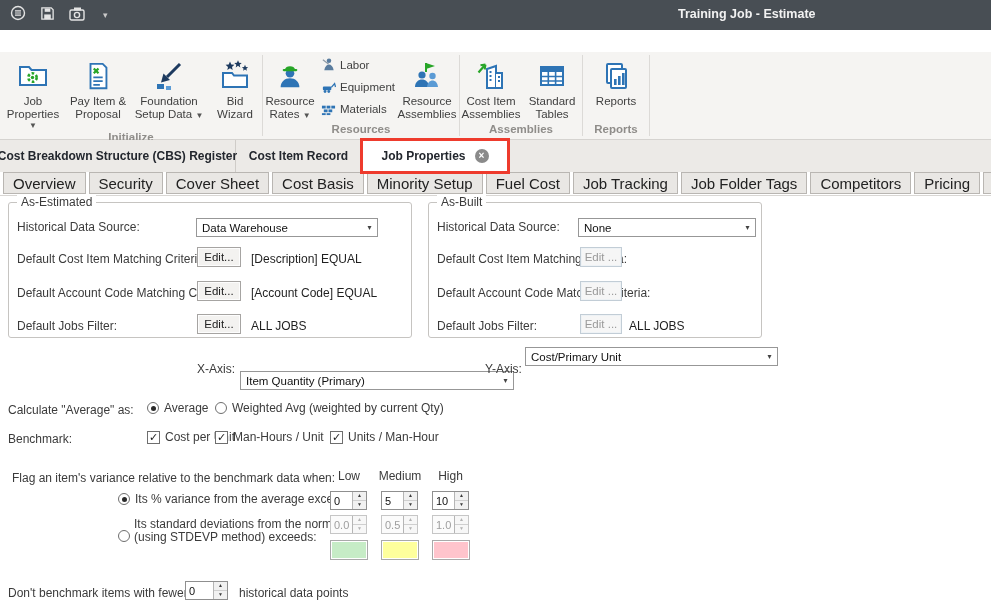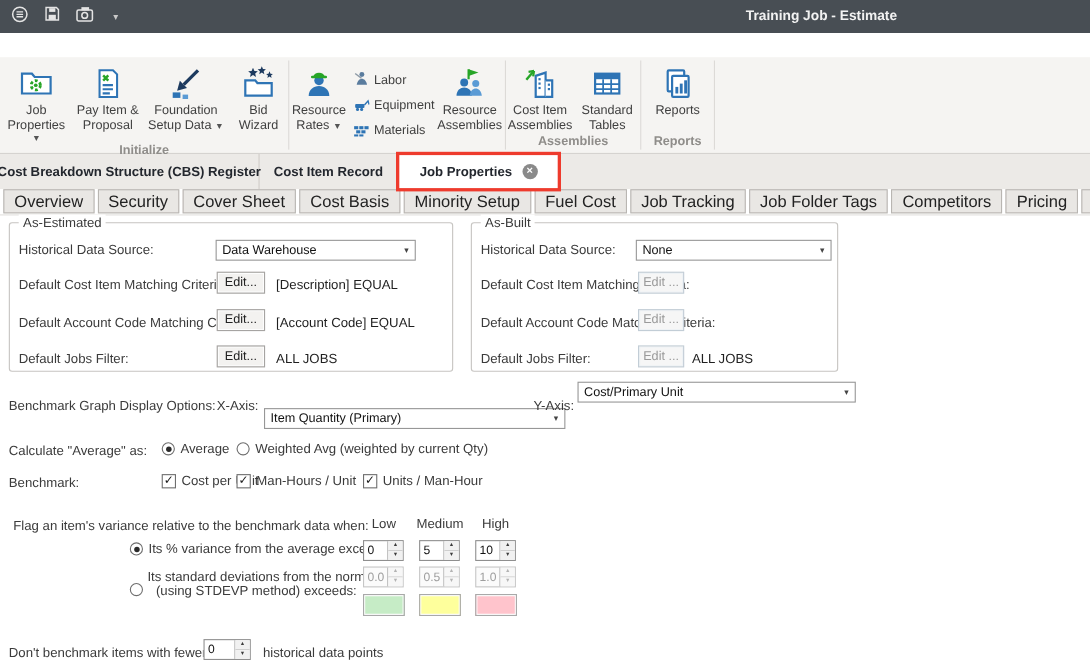"Resources" div.rgroup-label { html: none -> <div>Resources</div> }
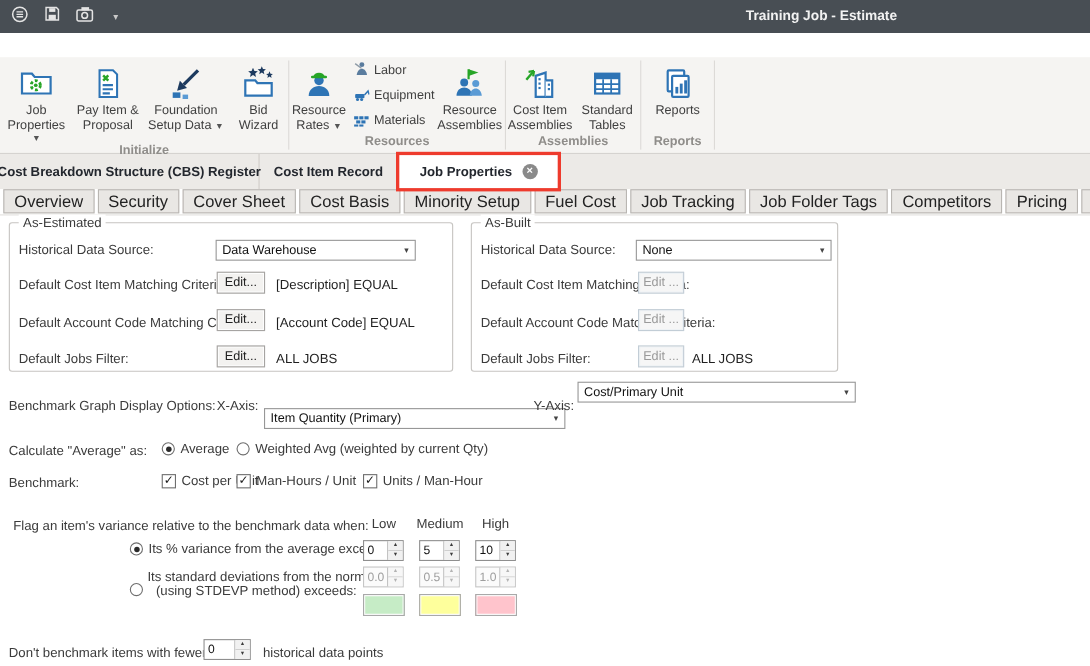"Benchmark Graph Display Options:" span.f-label { html: <span>Benchmark Graph Display Options:</span> -> none }
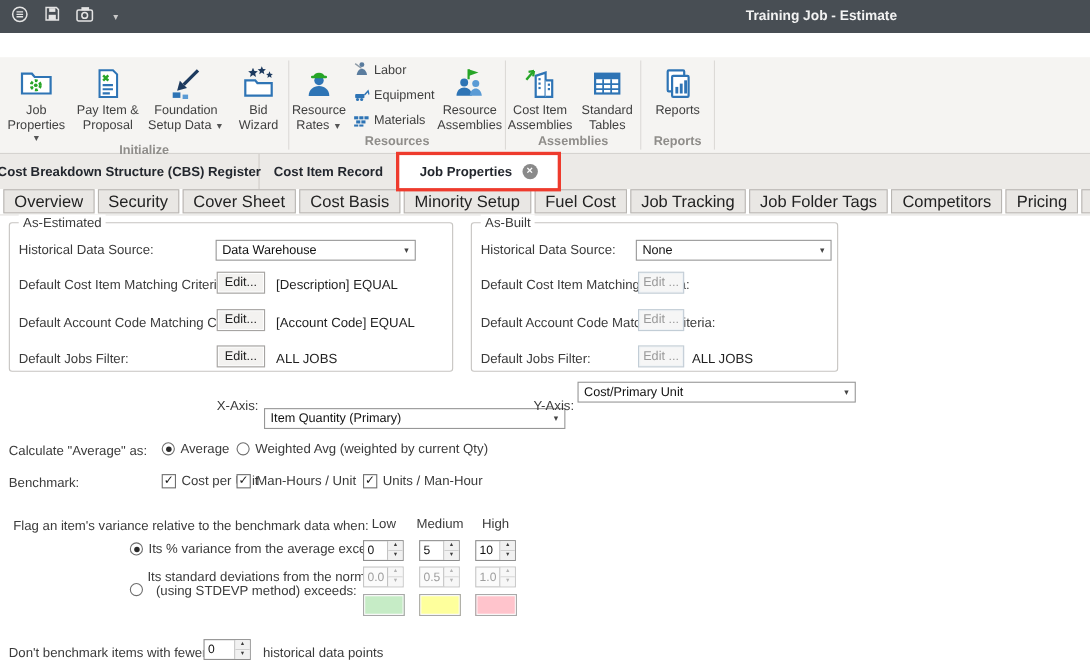"Its standard deviations from the" .twoLine span { text-align: center -> none }
